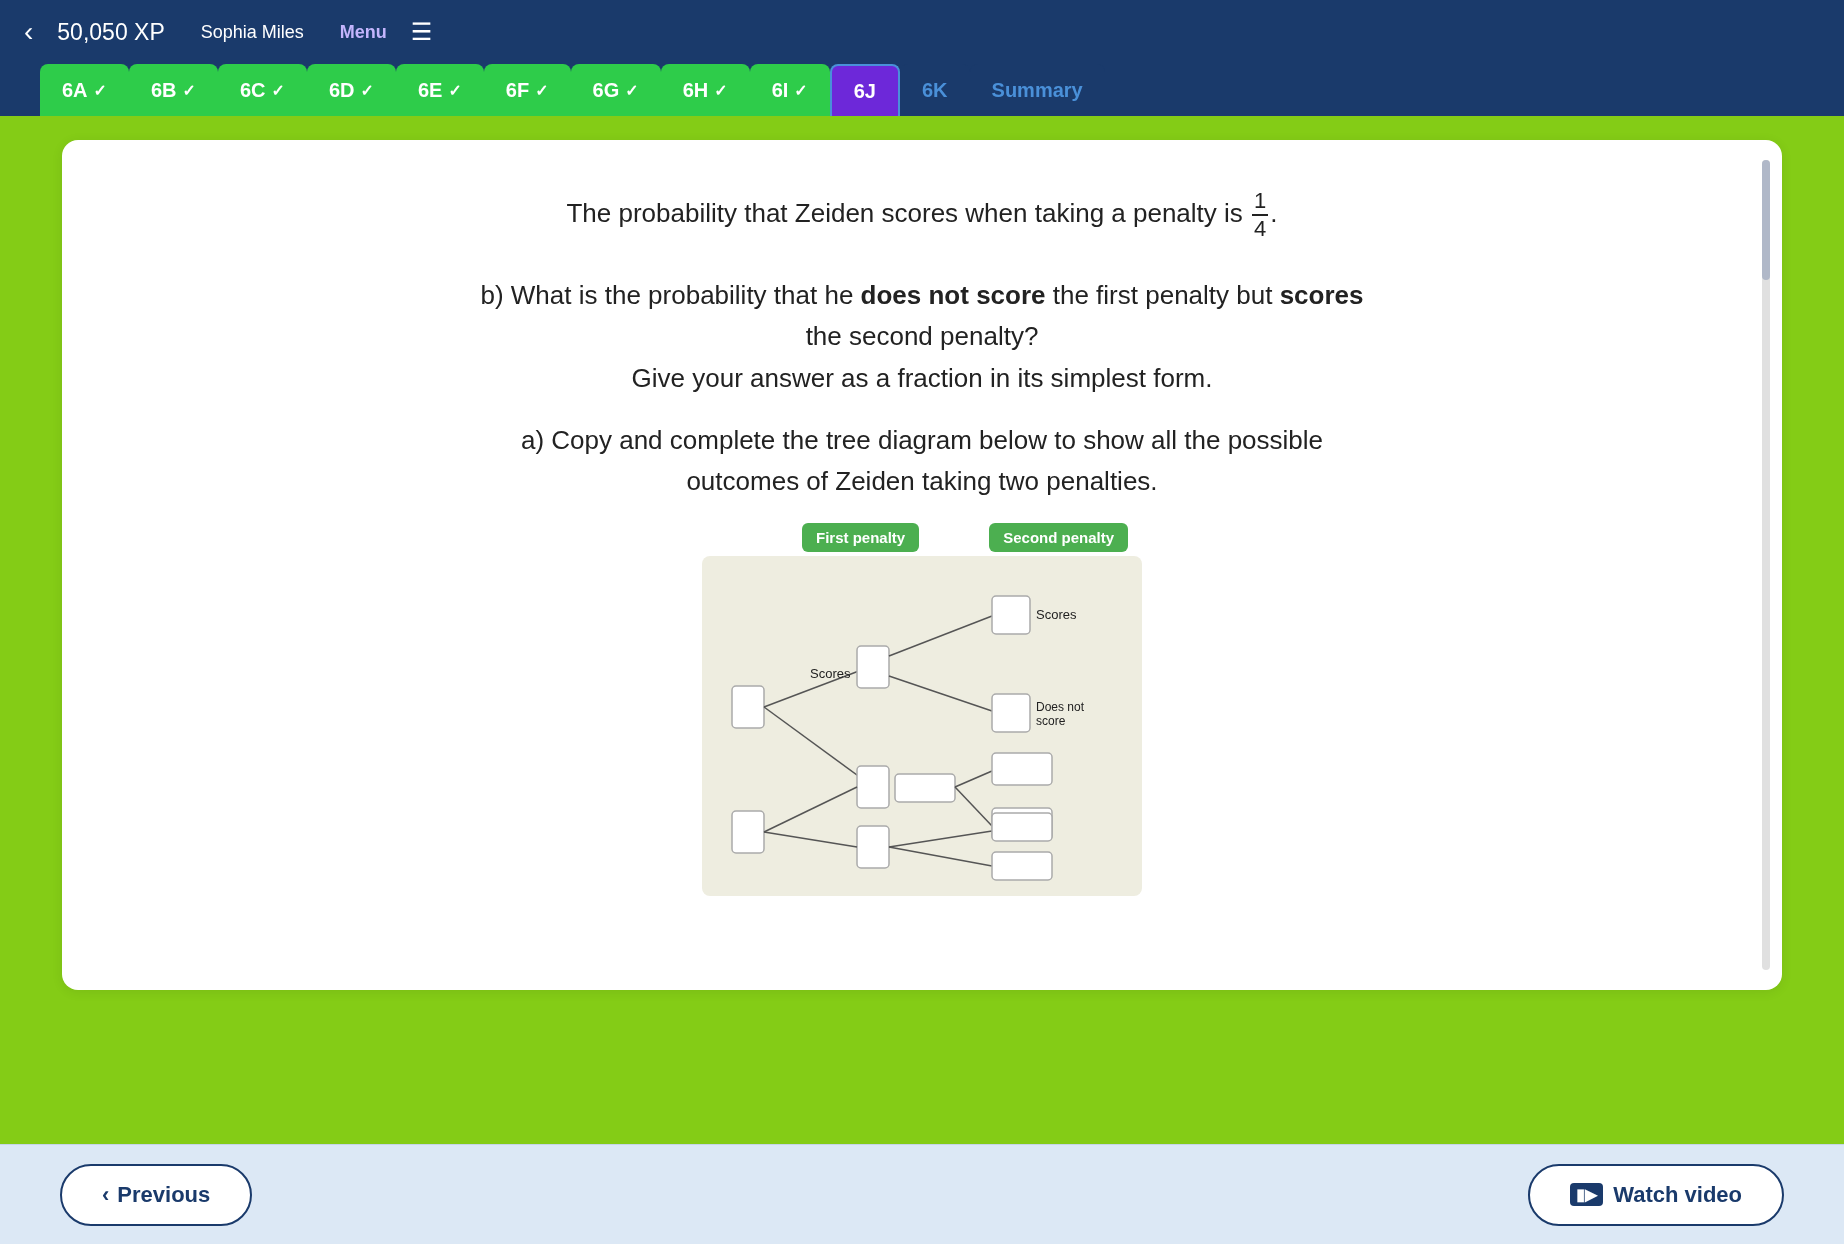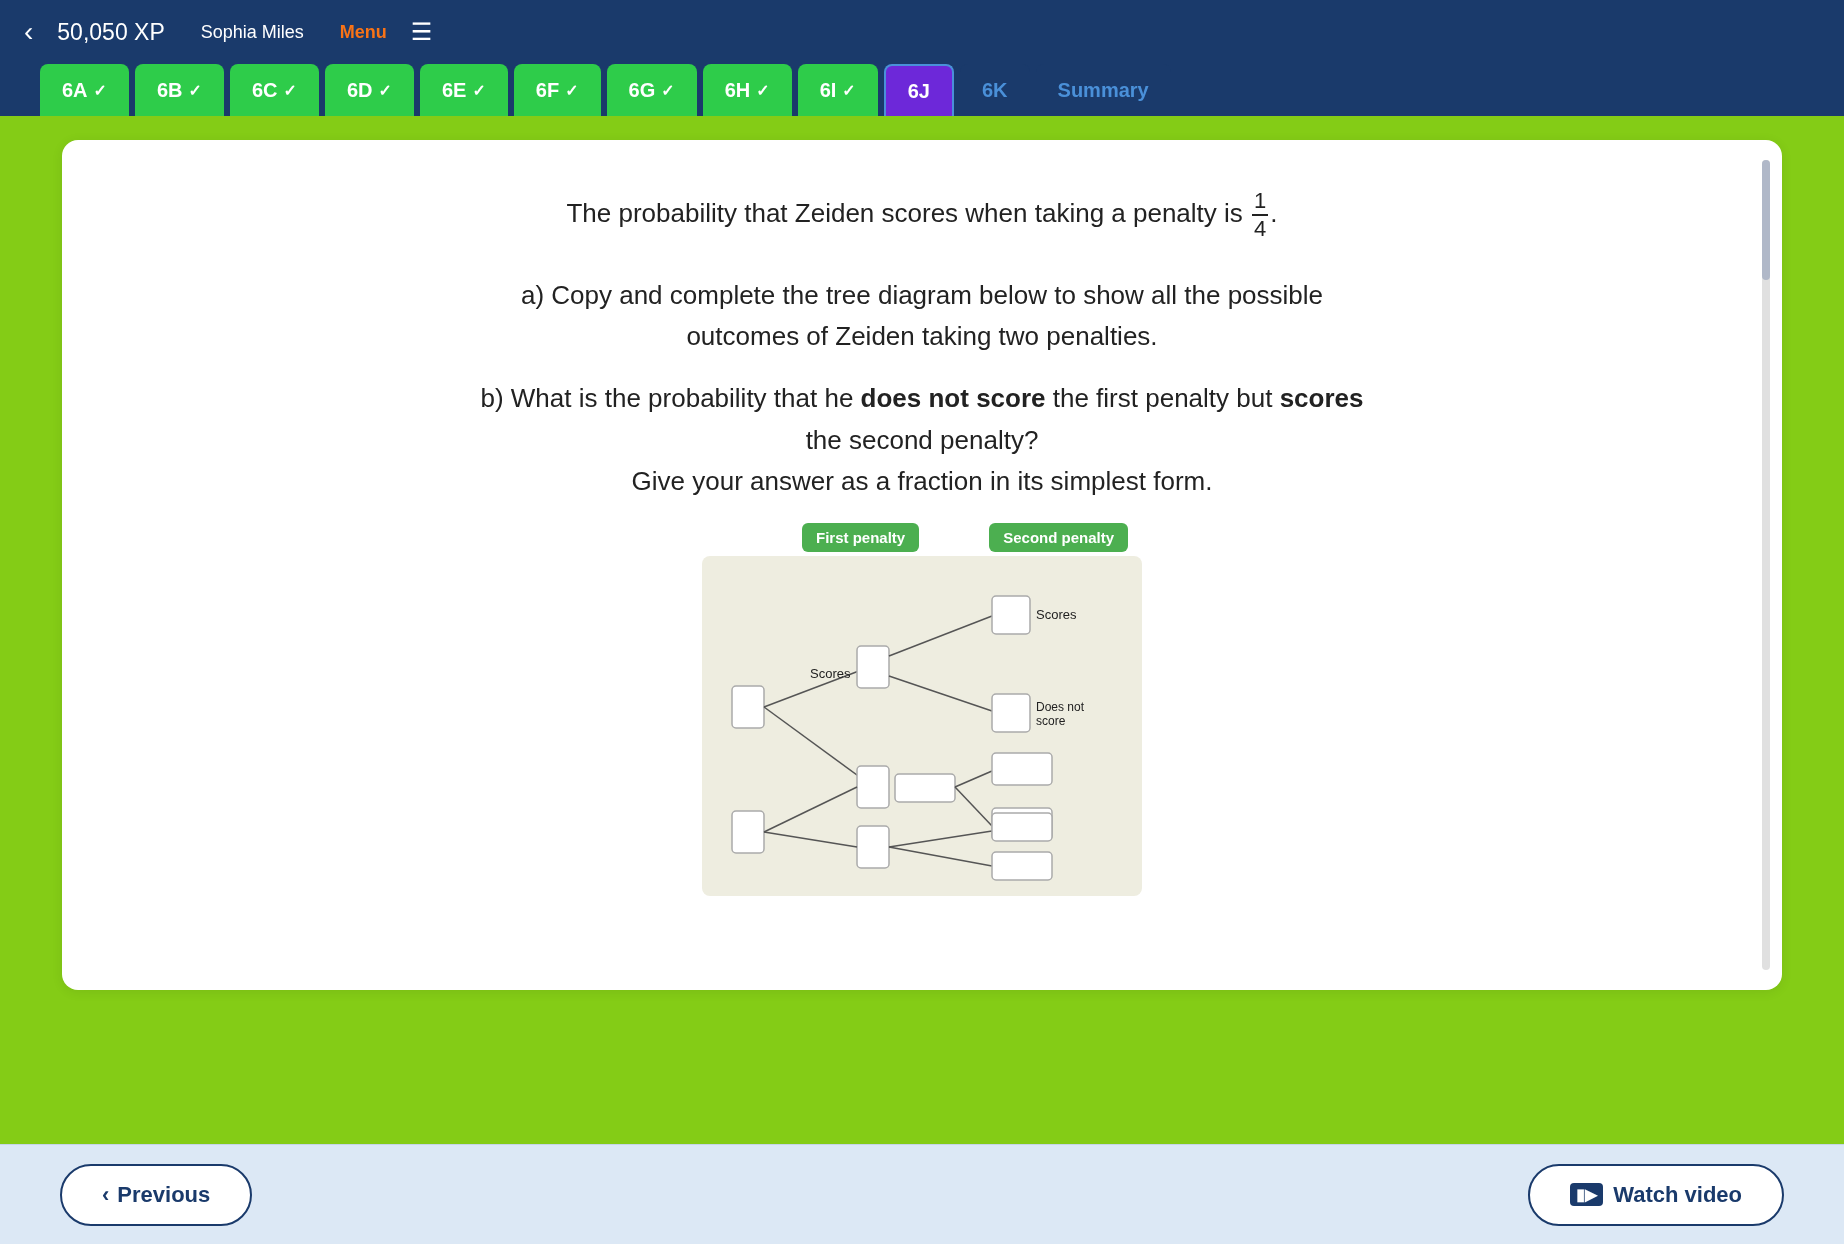"Menu" .menu-label { color: #f97316 -> #c4b5fd }
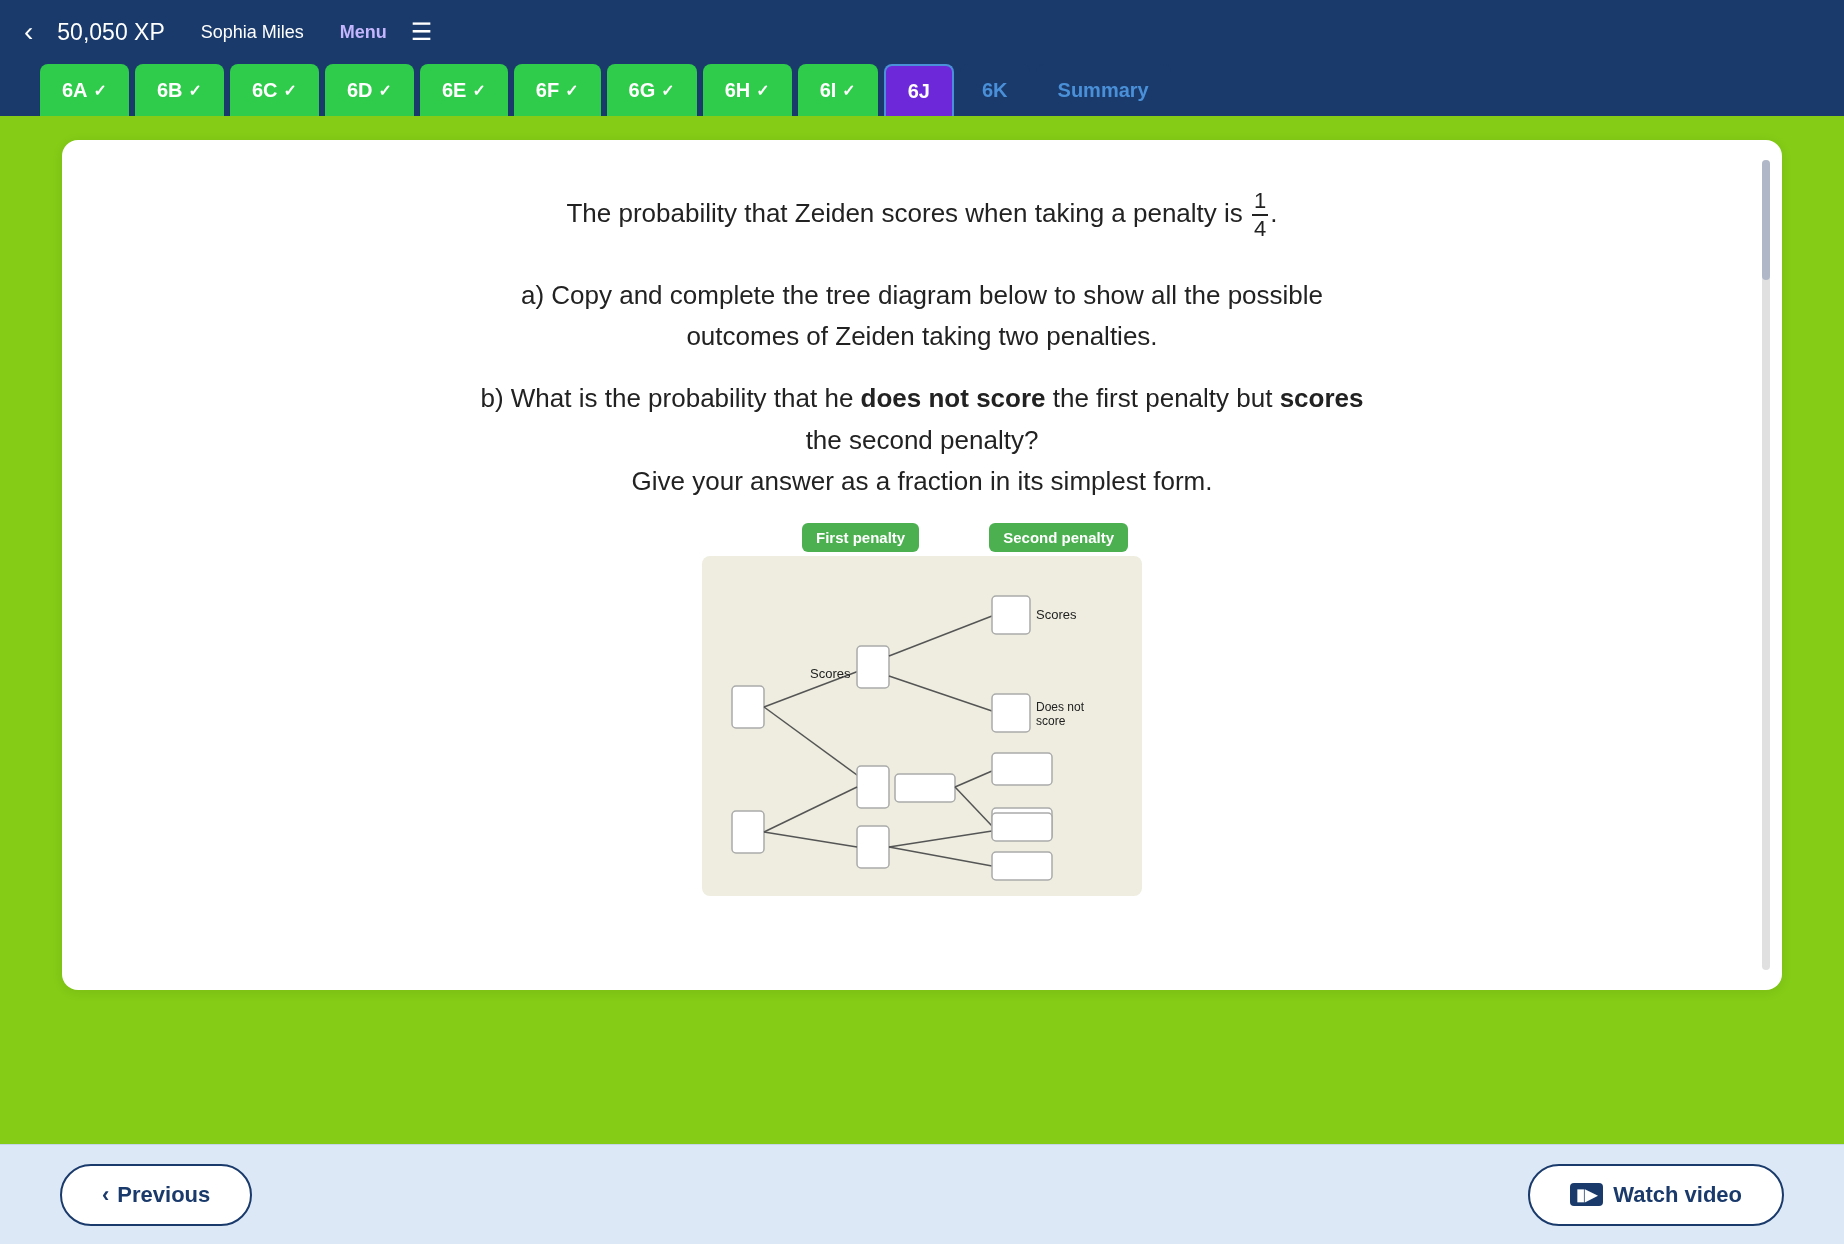"6A" .tab-bar { gap: 6px -> none }
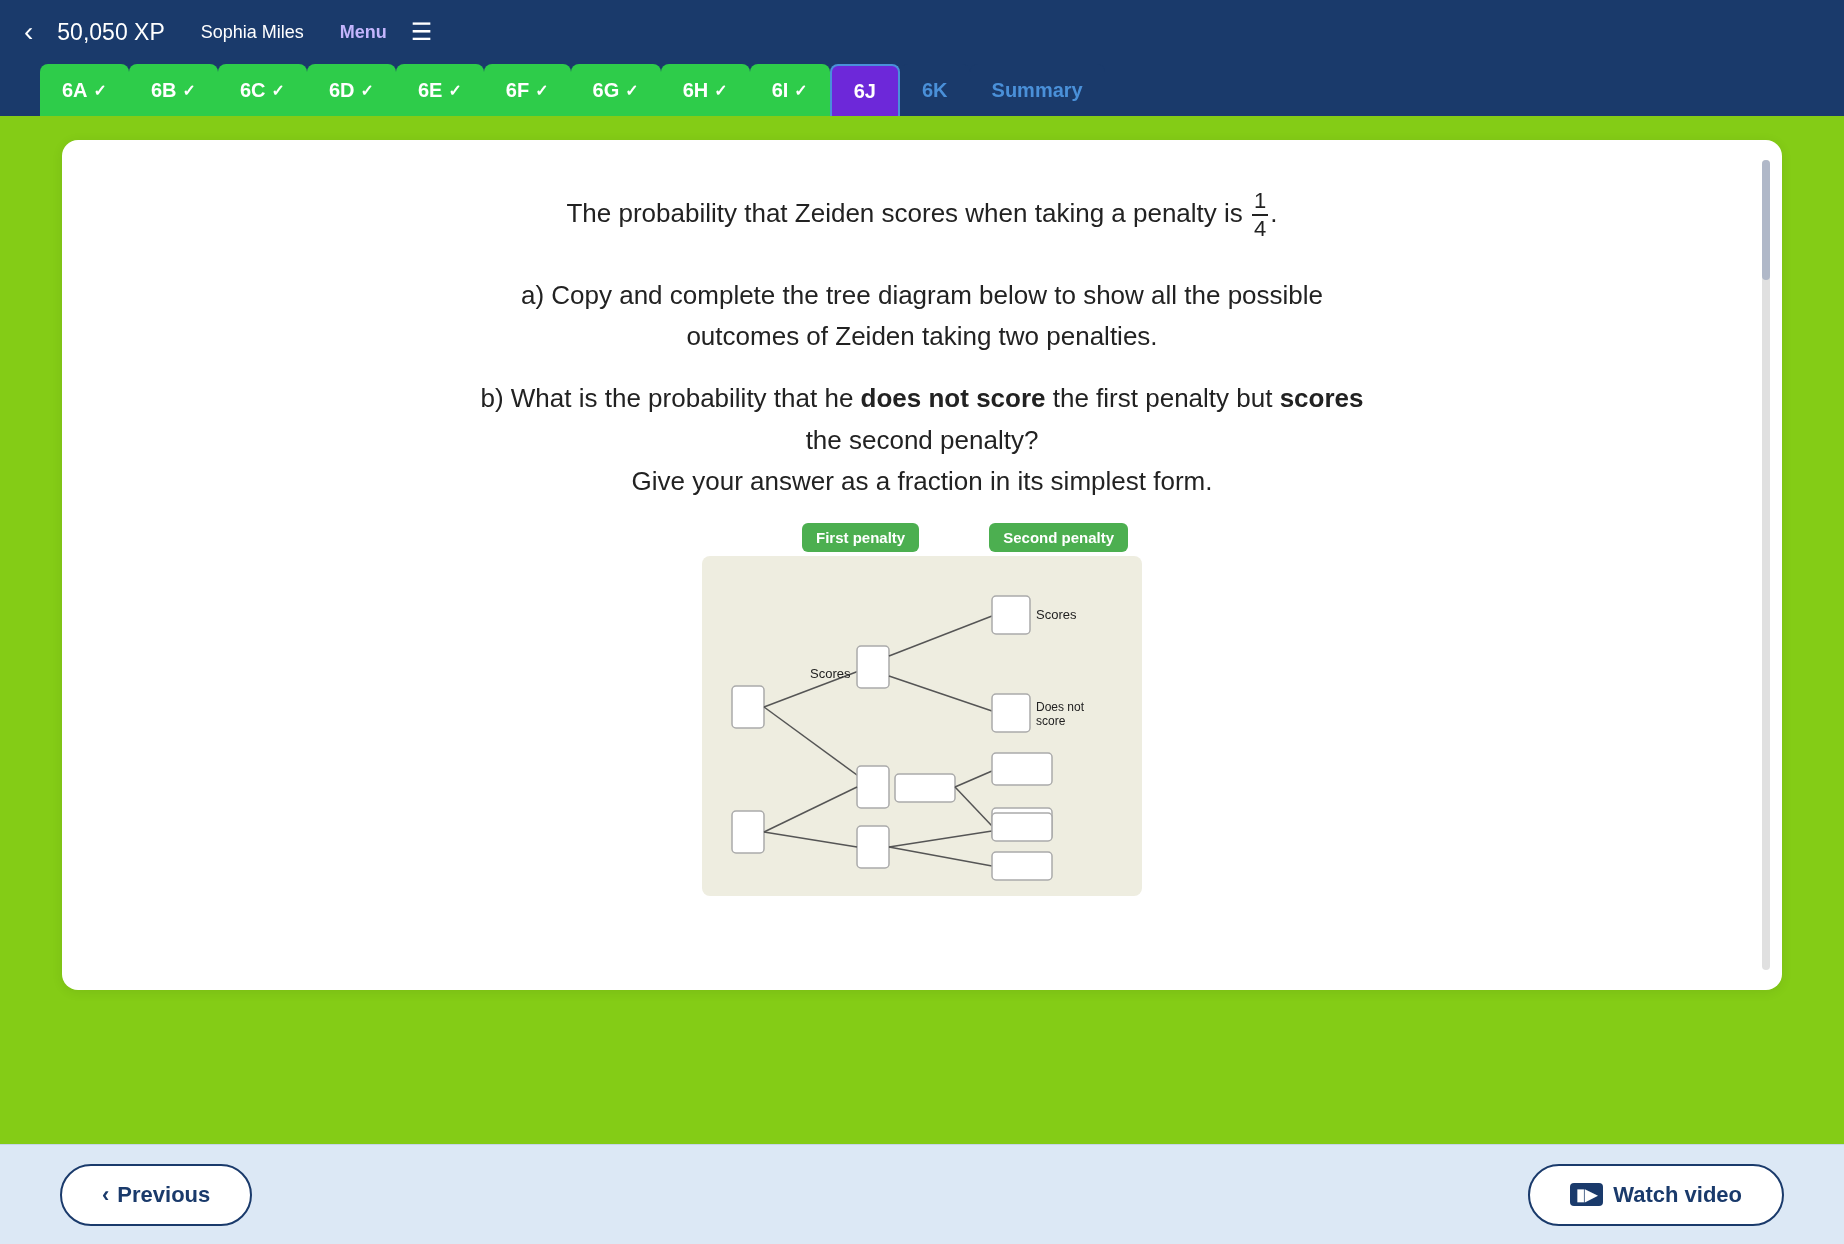"a) Copy and complete the" div.part-text { order: before "b) What is the probability" -> after "b) What is the probability" }
